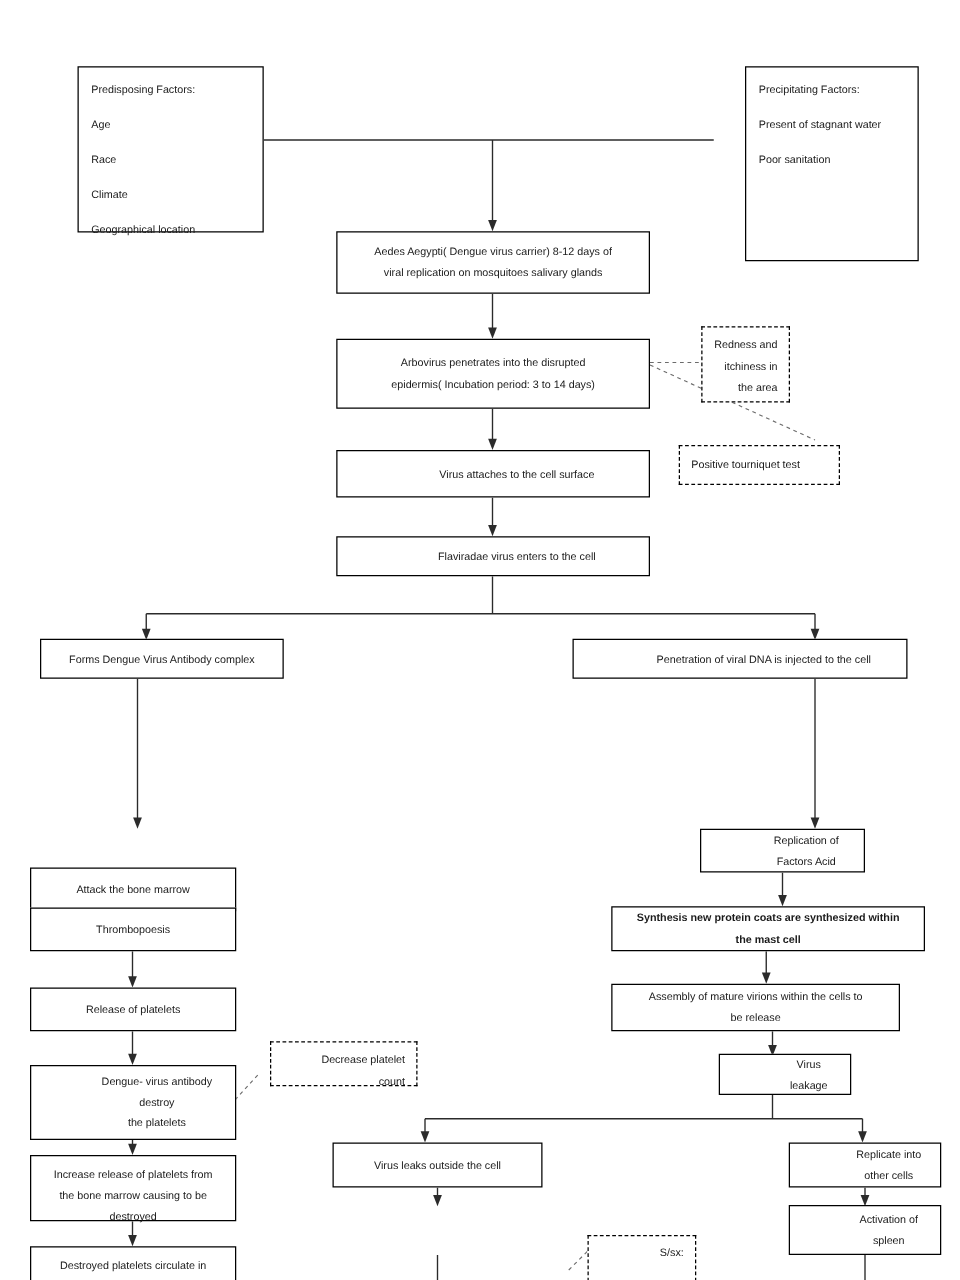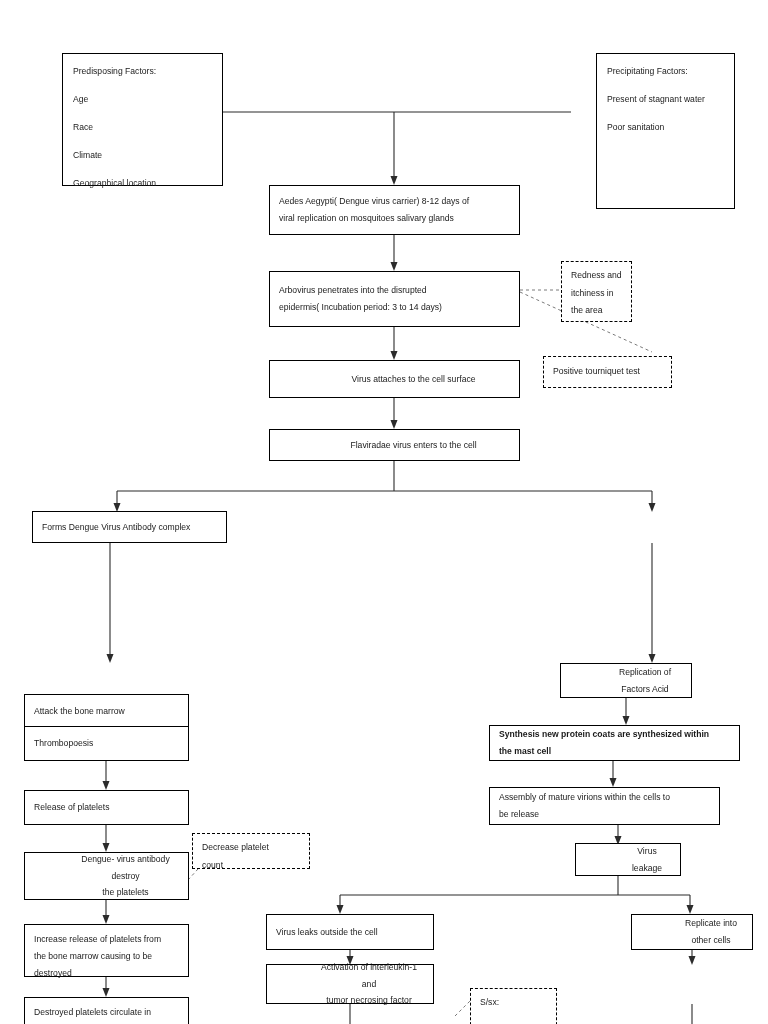"Predisposing Factors:" div.listbox { width: 161px -> 149px }
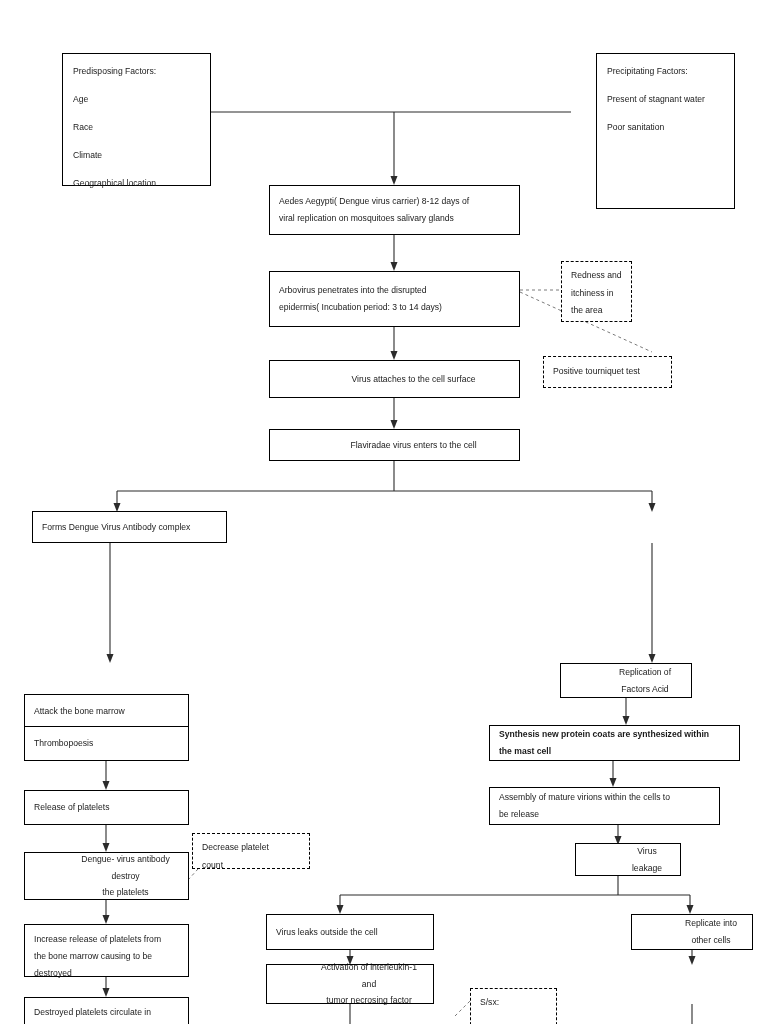"Aedes Aegypti( Dengue virus carrier)" .node.left { text-align: left -> center }
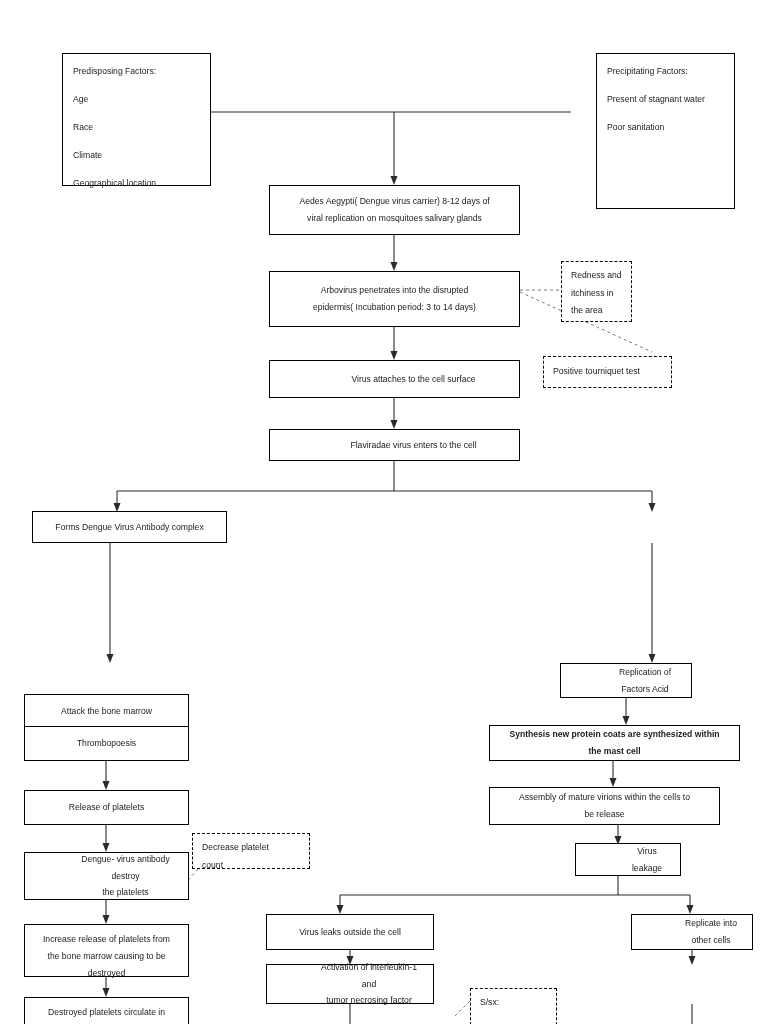"Redness and" .callout { text-align: left -> right }
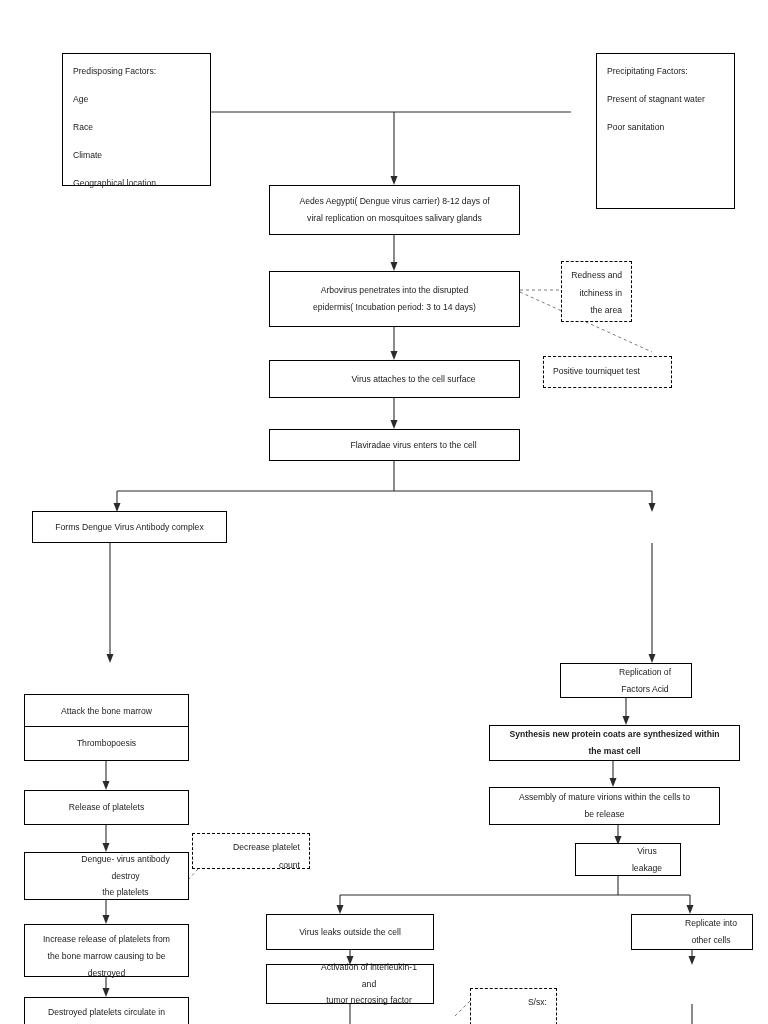"Penetration of viral DNA is" div.node { html: none -> <div> <span>Penetration of viral DNA is injected to the cell</span> </div> }
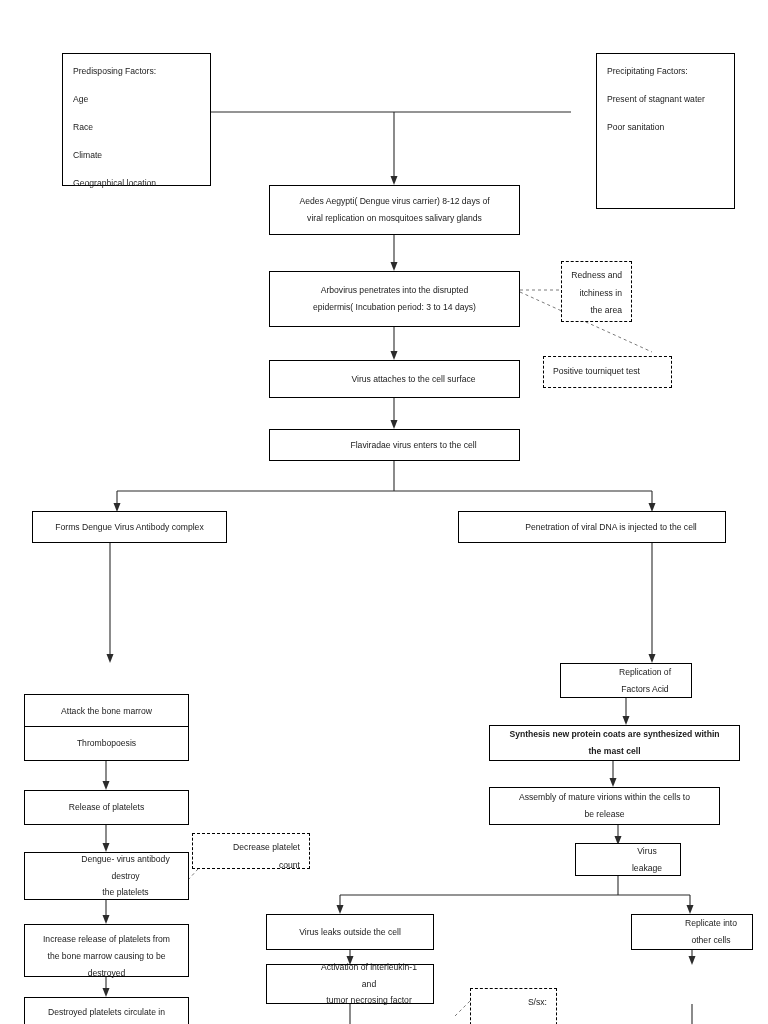"Decrease platelet" div.callout { left: 192px -> 216px }
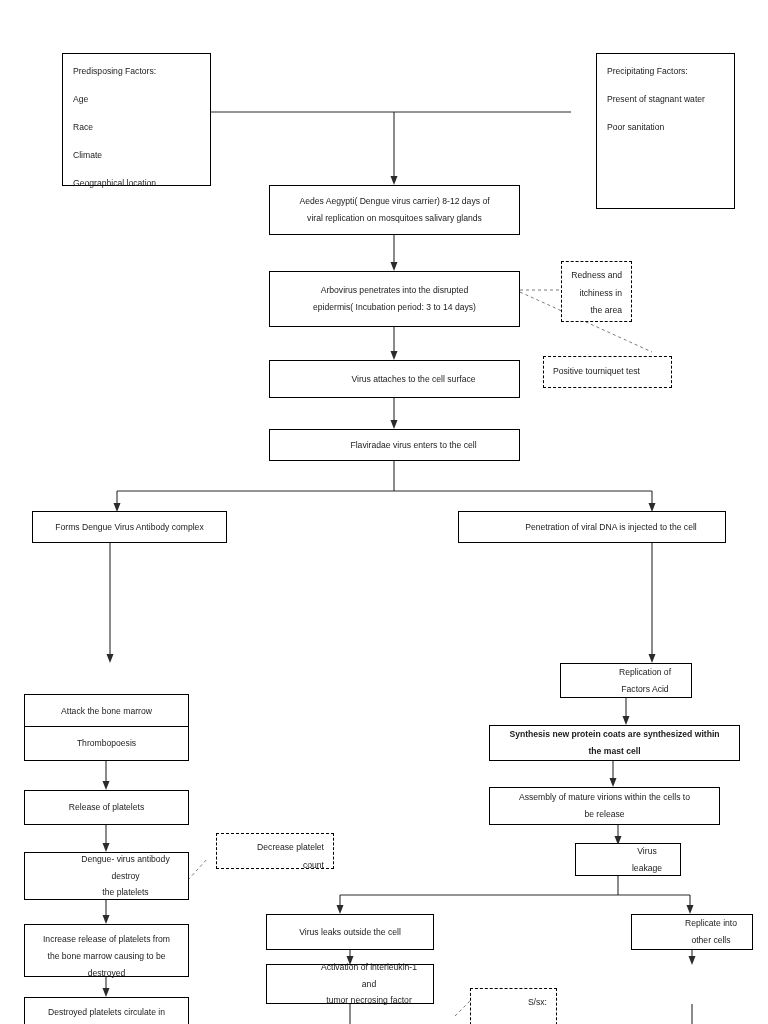"Dengue- virus antibody destroy" div.node { height: 48px -> 60px }
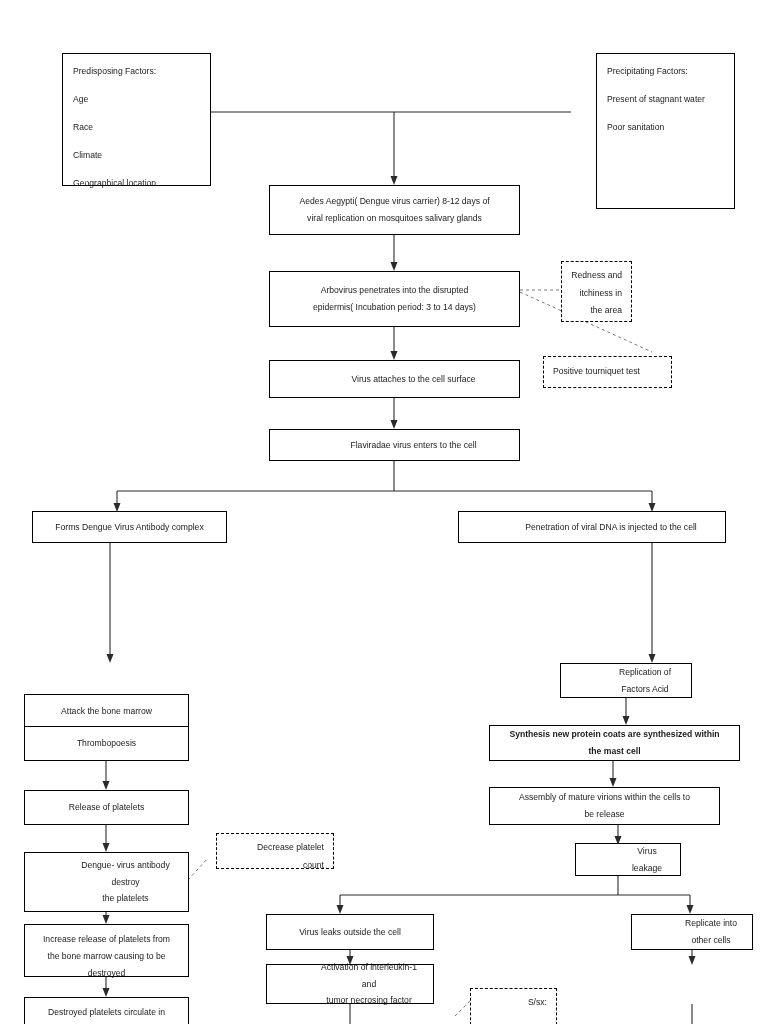"Activation of interleukin-1 and" div.node { html: <div> <span>Activation of interleukin-1 and tumor necrosing factor</span> </div> -> none }
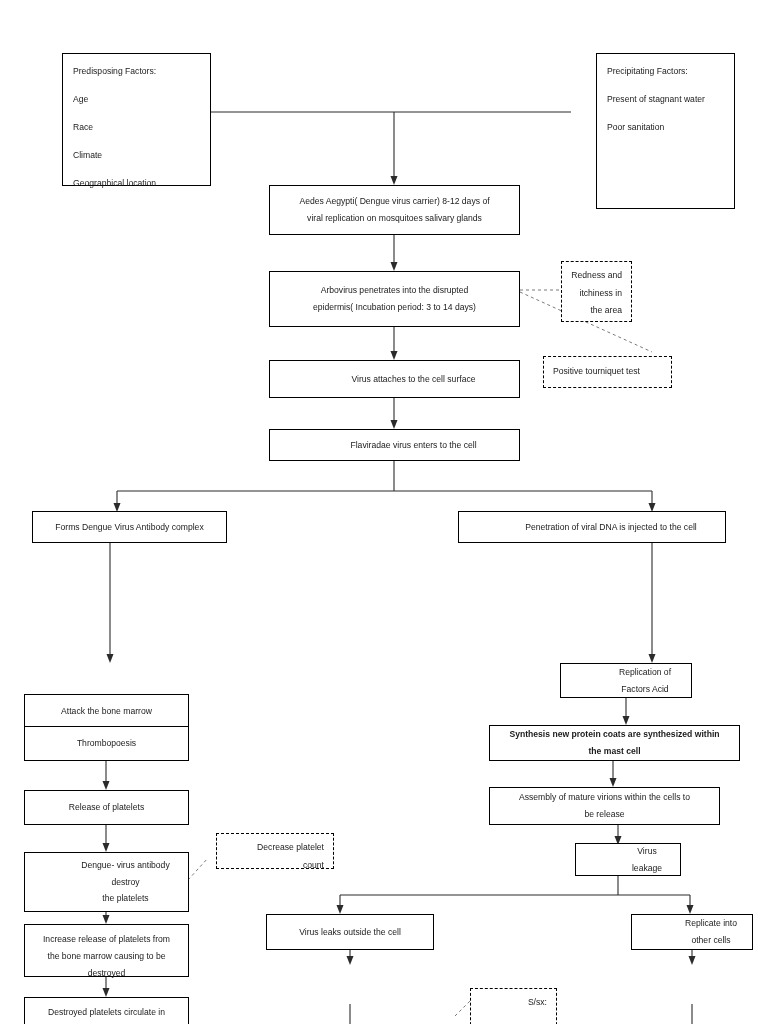"Activation of spleen" div.node { html: none -> <div> <span>Activation of spleen</span> </div> }
